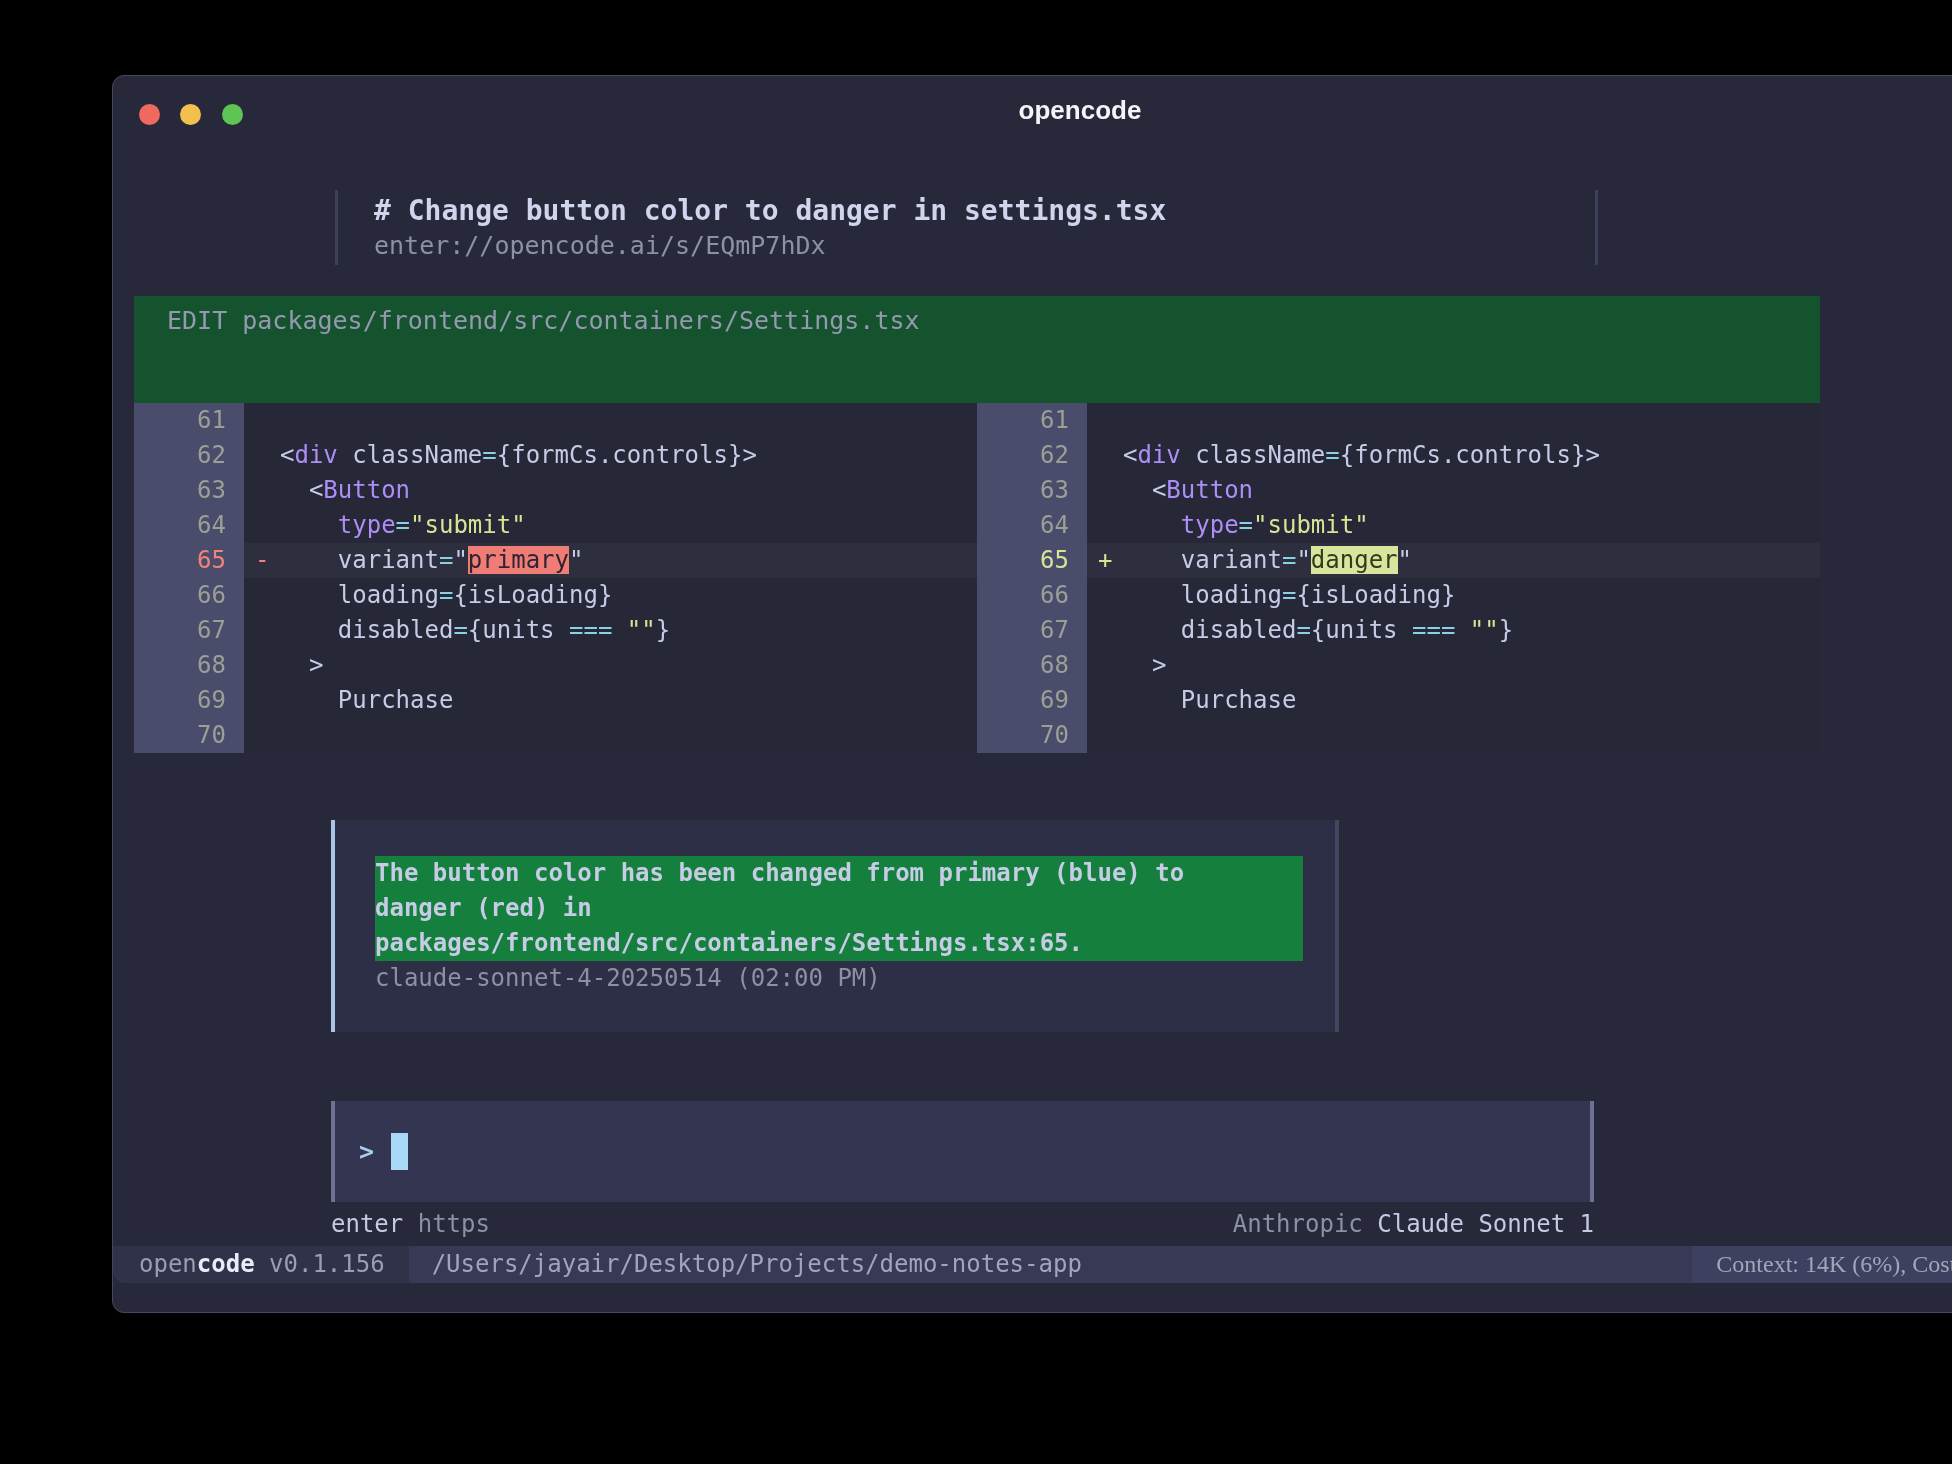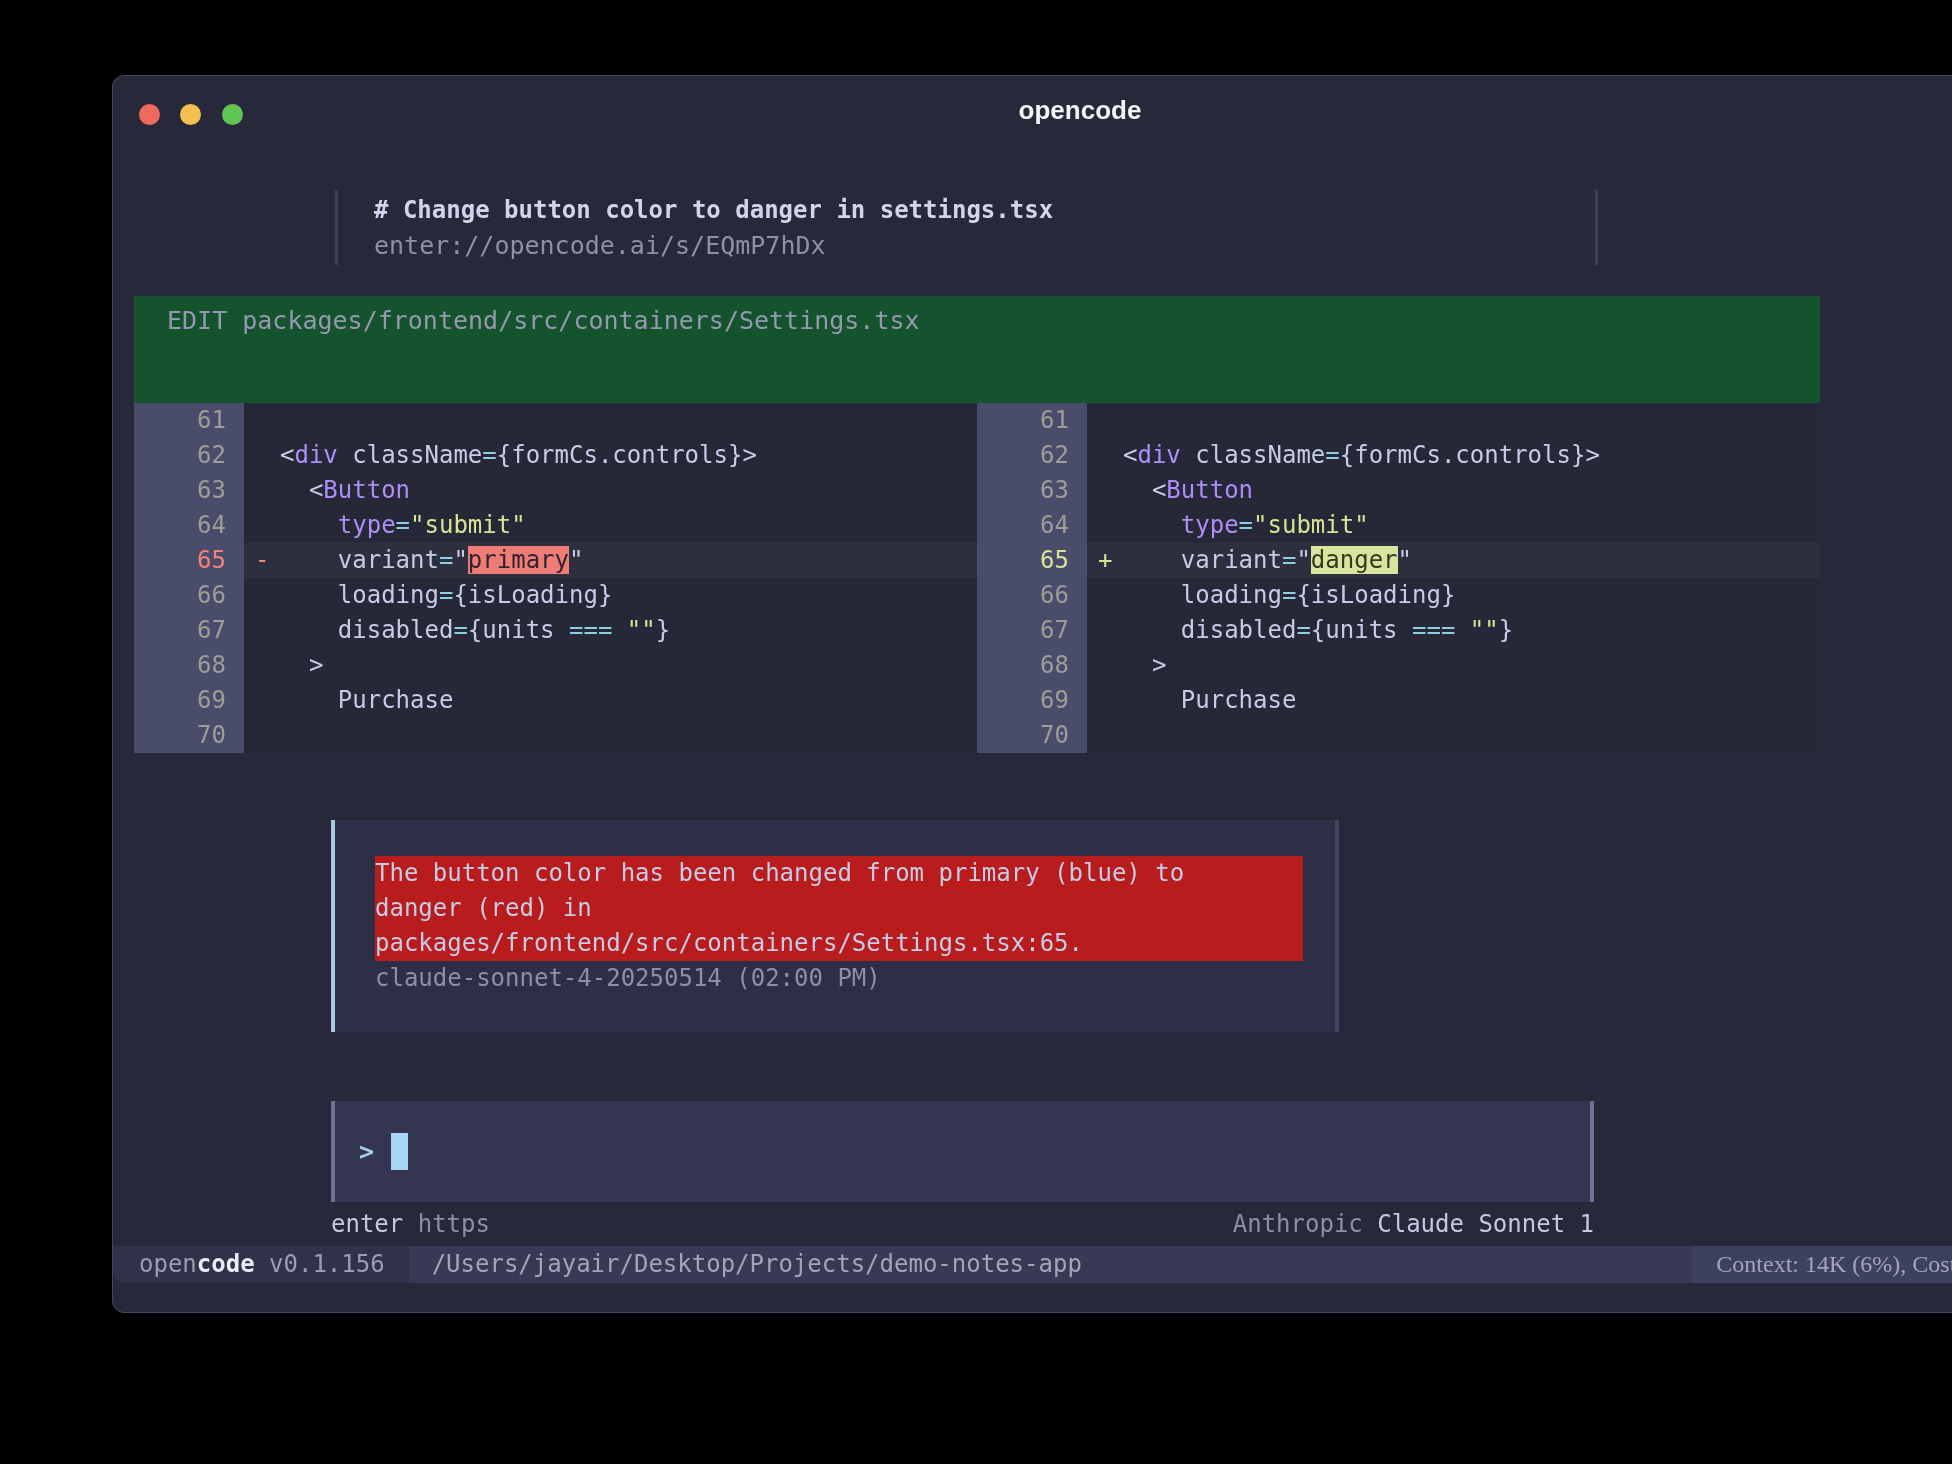"# Change button color to" .sess .t1 { font-size: 24px -> 28px }
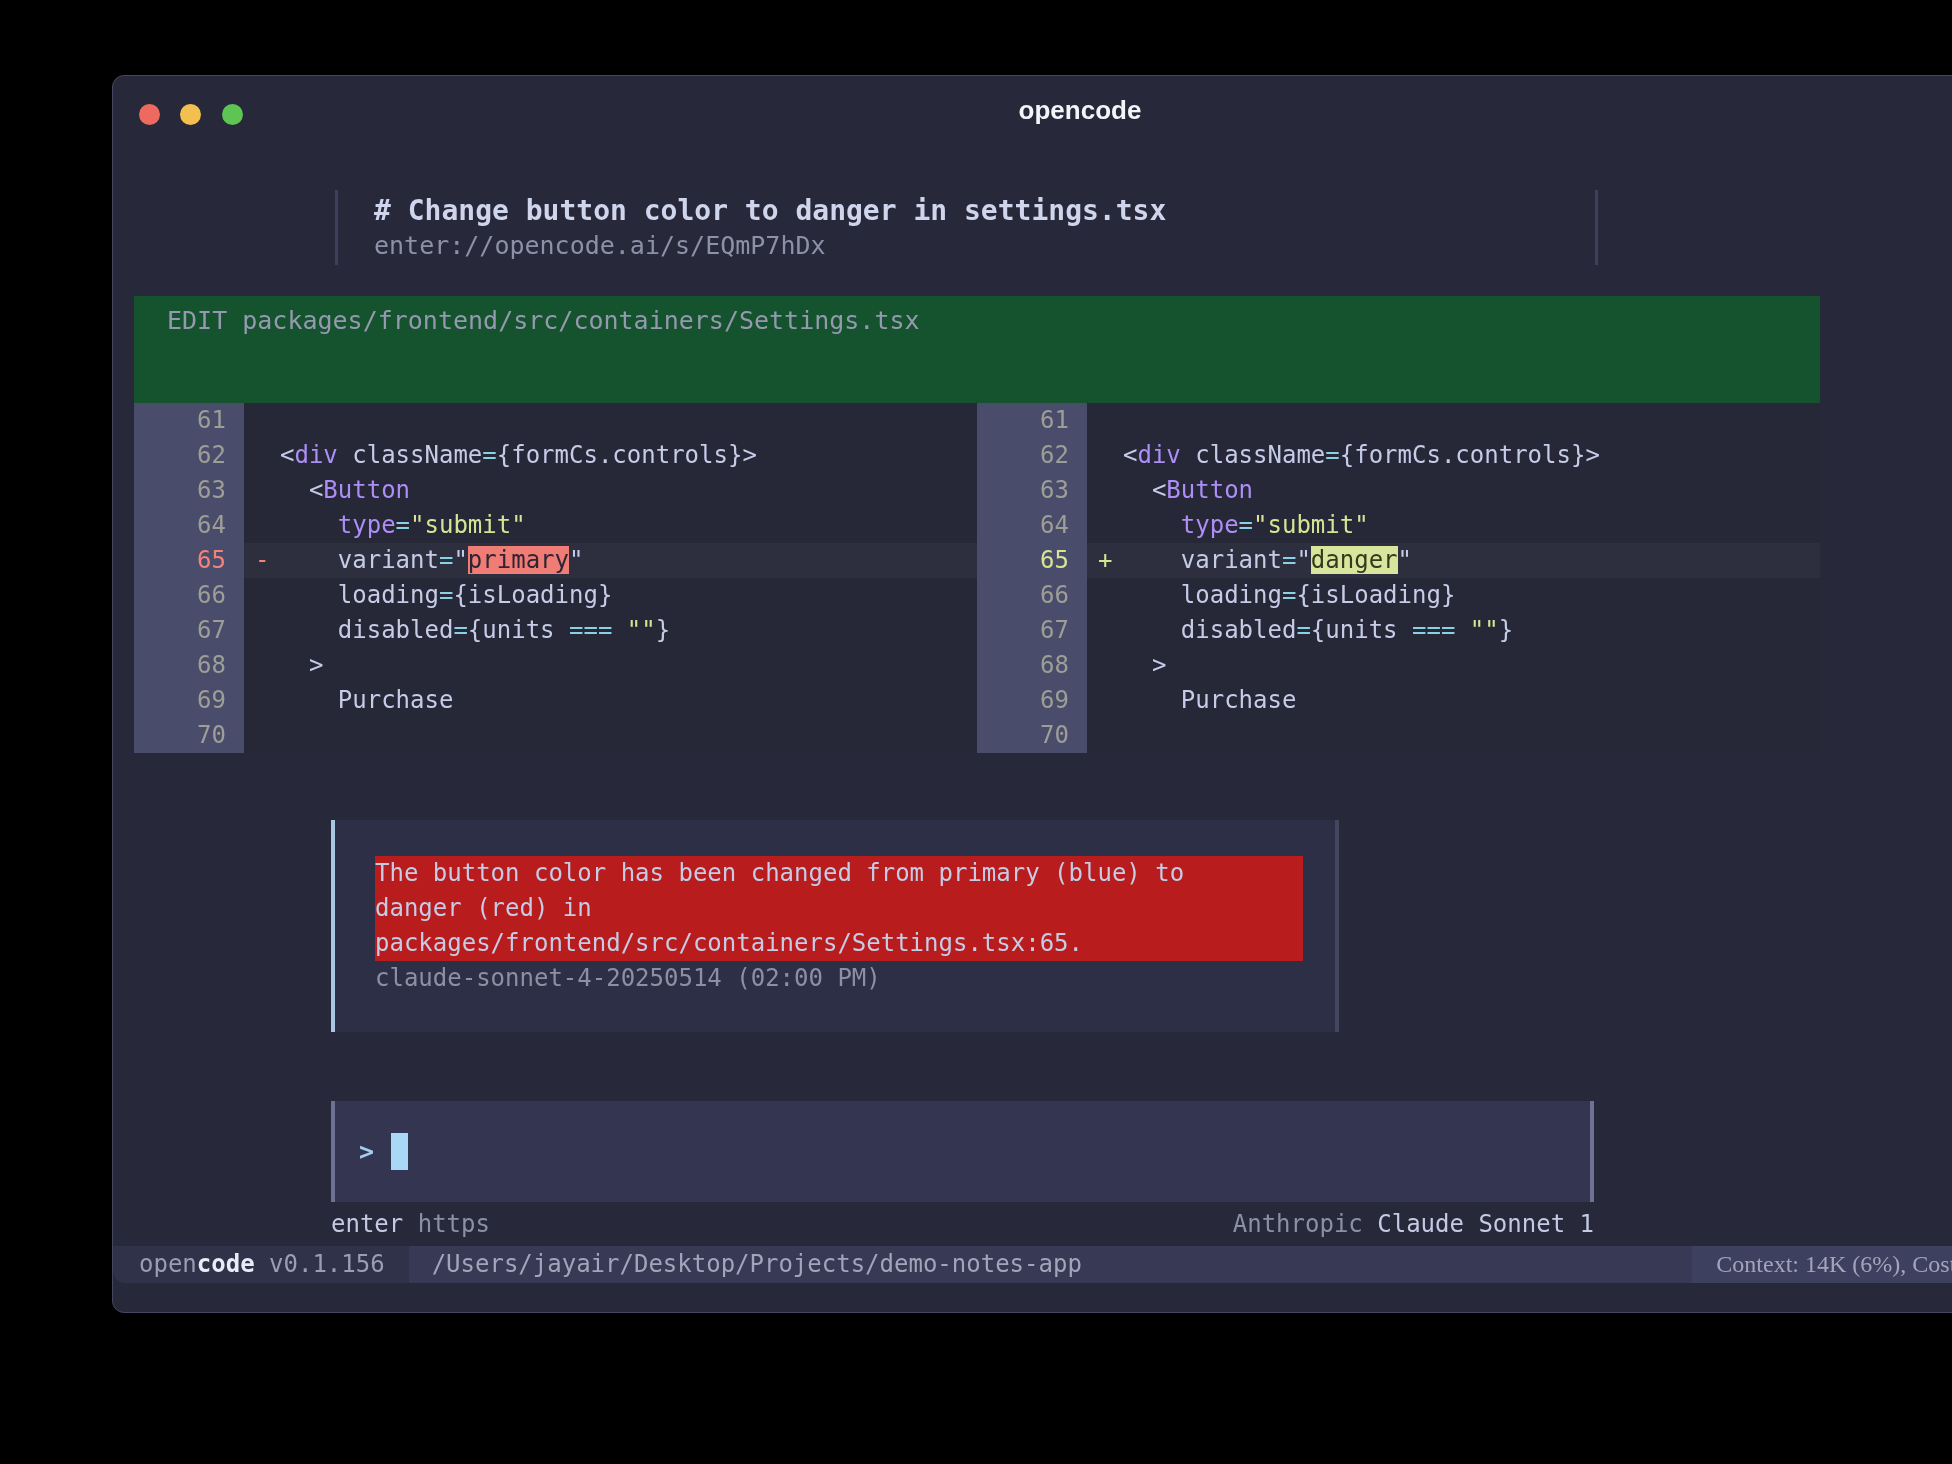"The button color has been" .msg .hlblock { background: #b91c1c -> #15803d; font-weight: none -> bold }
